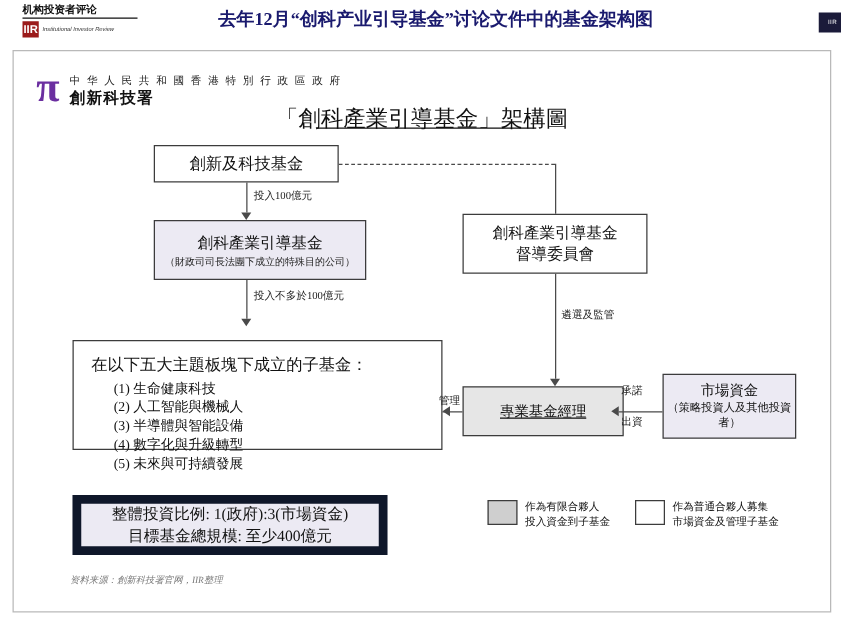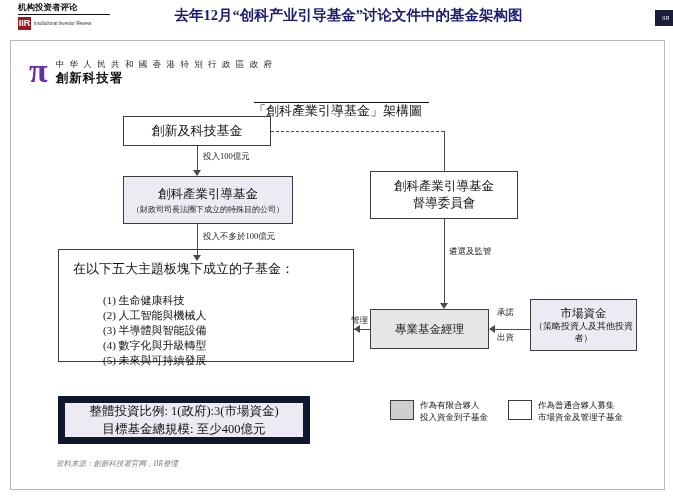"「創科產業引導基金」架構圖" #chart-title { font-size: 13px -> 18px; margin-top: 19px -> none }
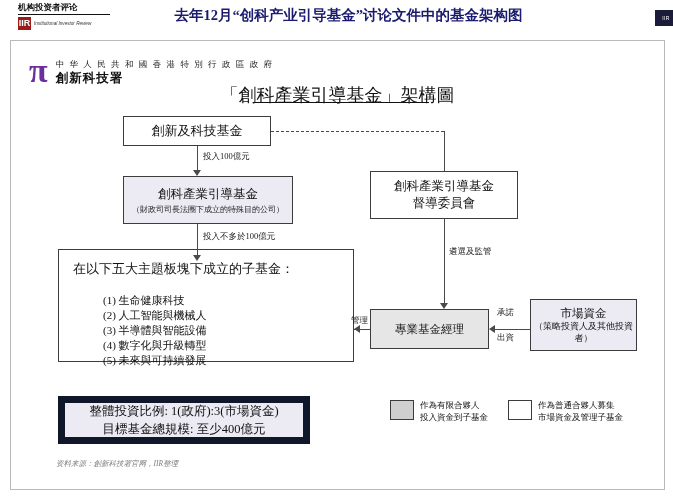"在以下五大主題板塊下成立的子基金：" #box-subfunds { height: 113px -> 88px; top: 208px -> 231px }
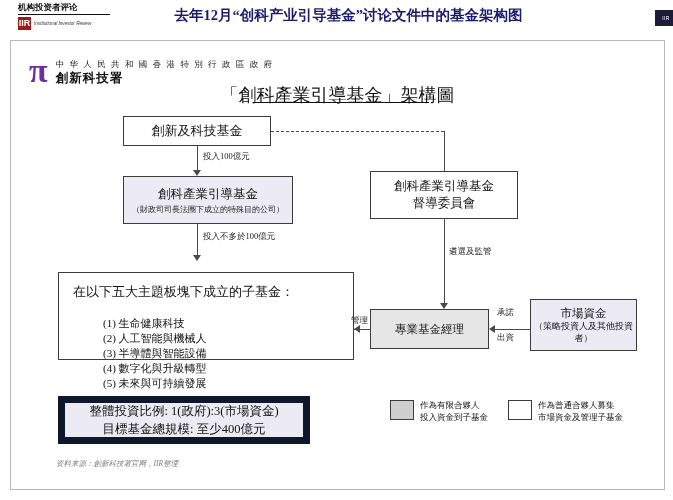"(1) 生命健康科技" #box-subfunds ol { margin: 12px -> 0 }
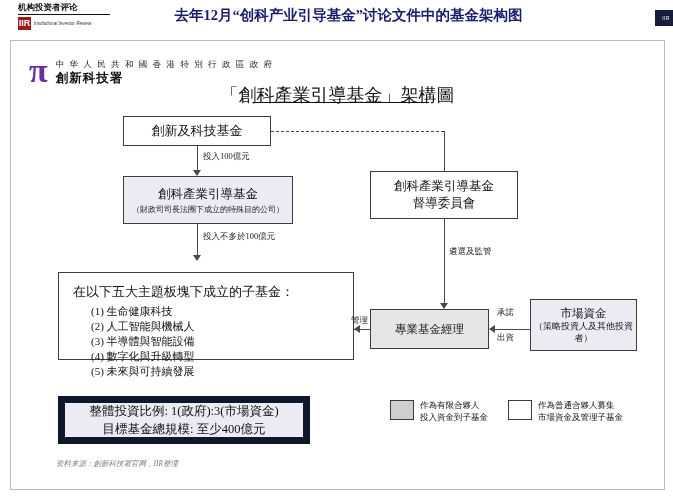"專業基金經理" #box-manager { text-decoration: none -> underline; width: 119px -> 129px }
